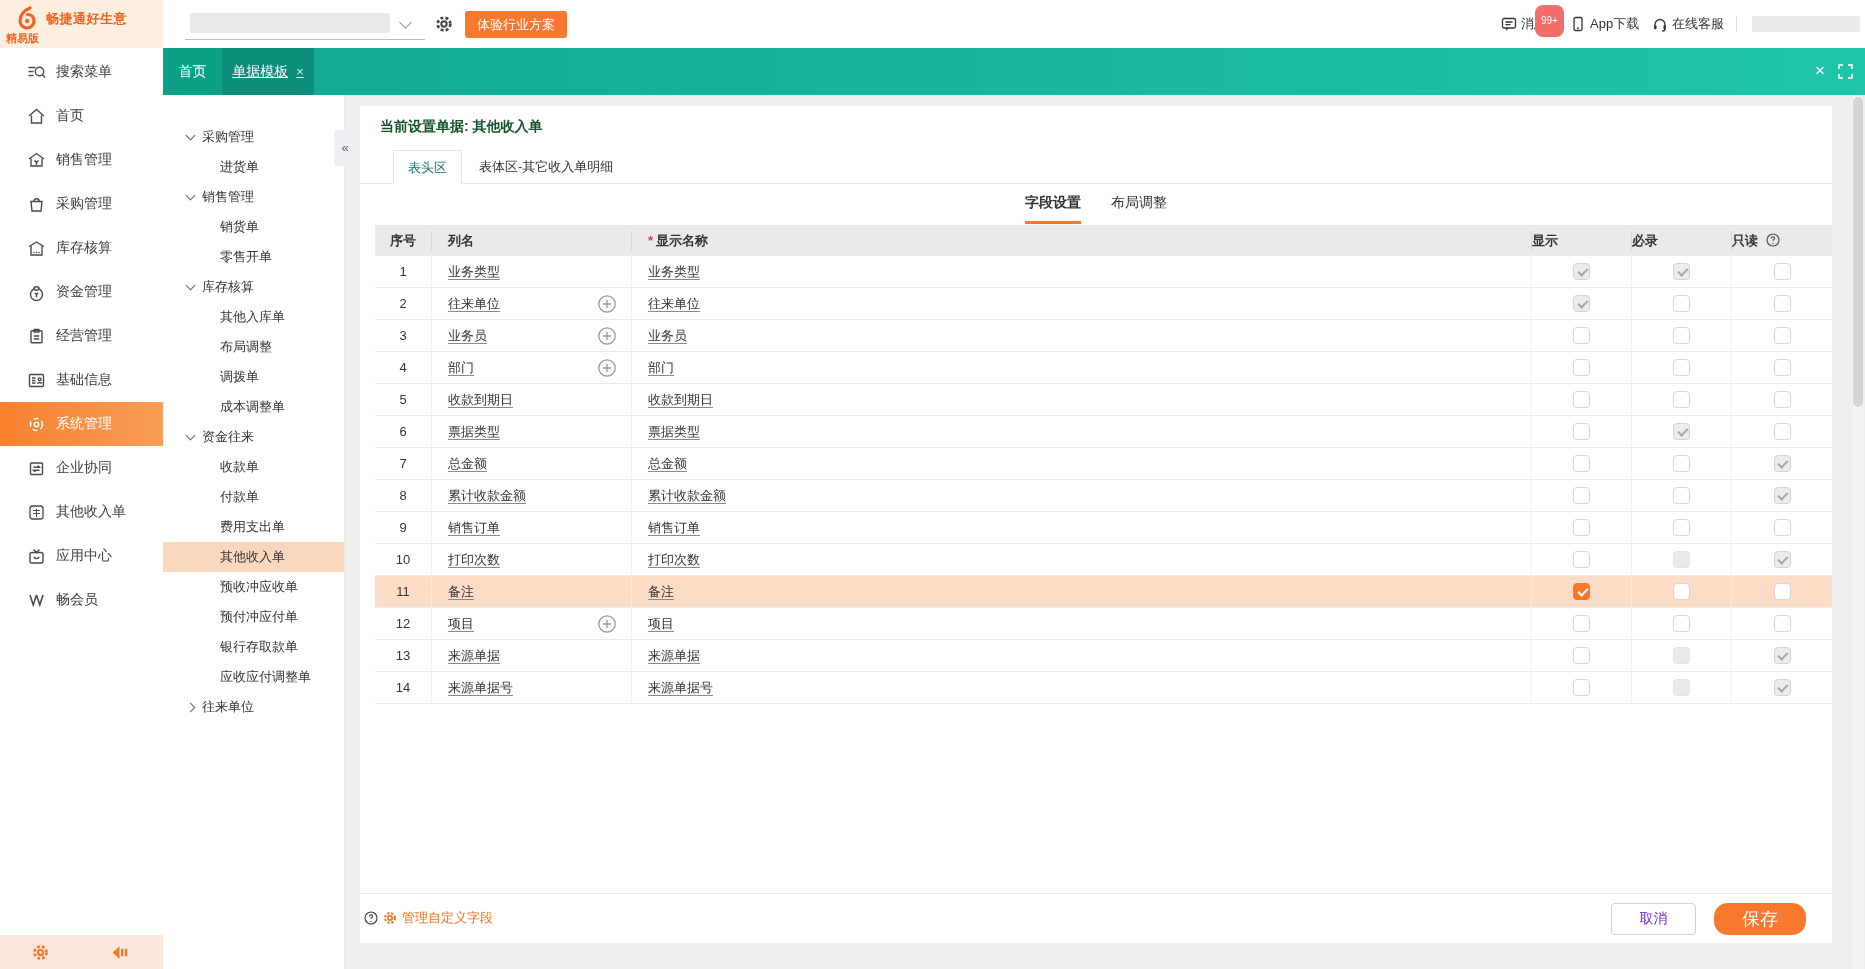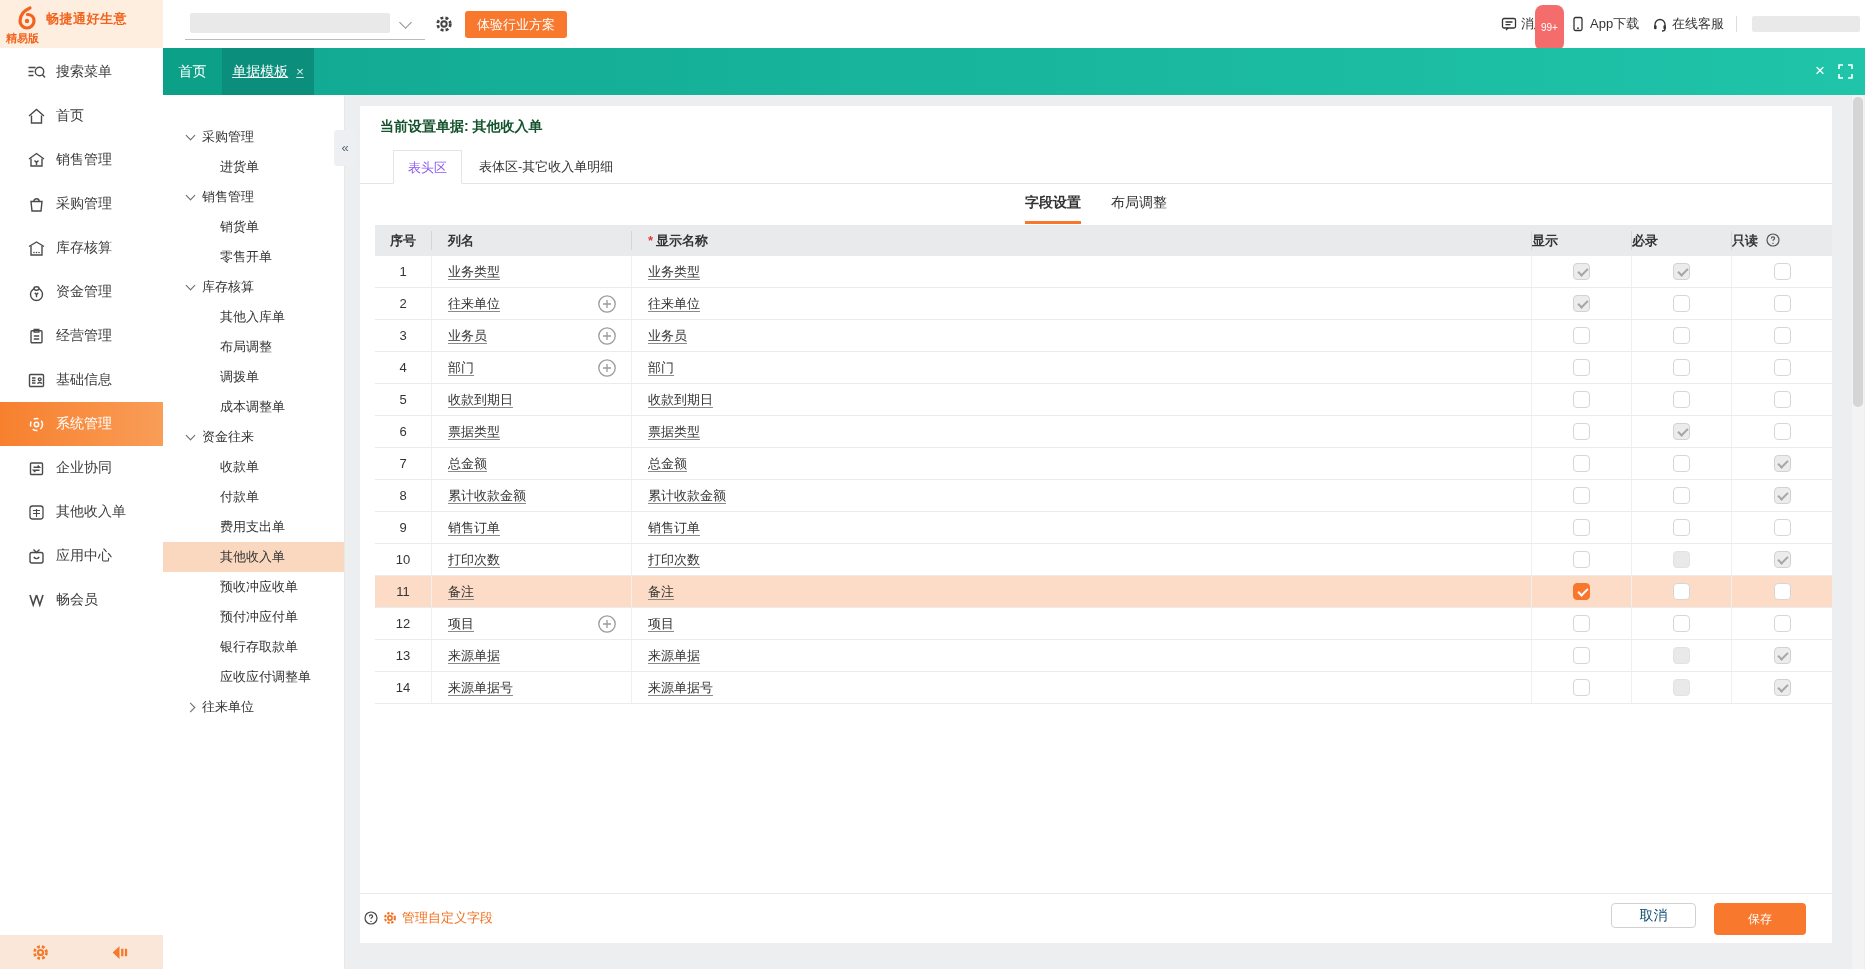"99+" #msg-badge { padding: 16px 6px -> 9px 6px }
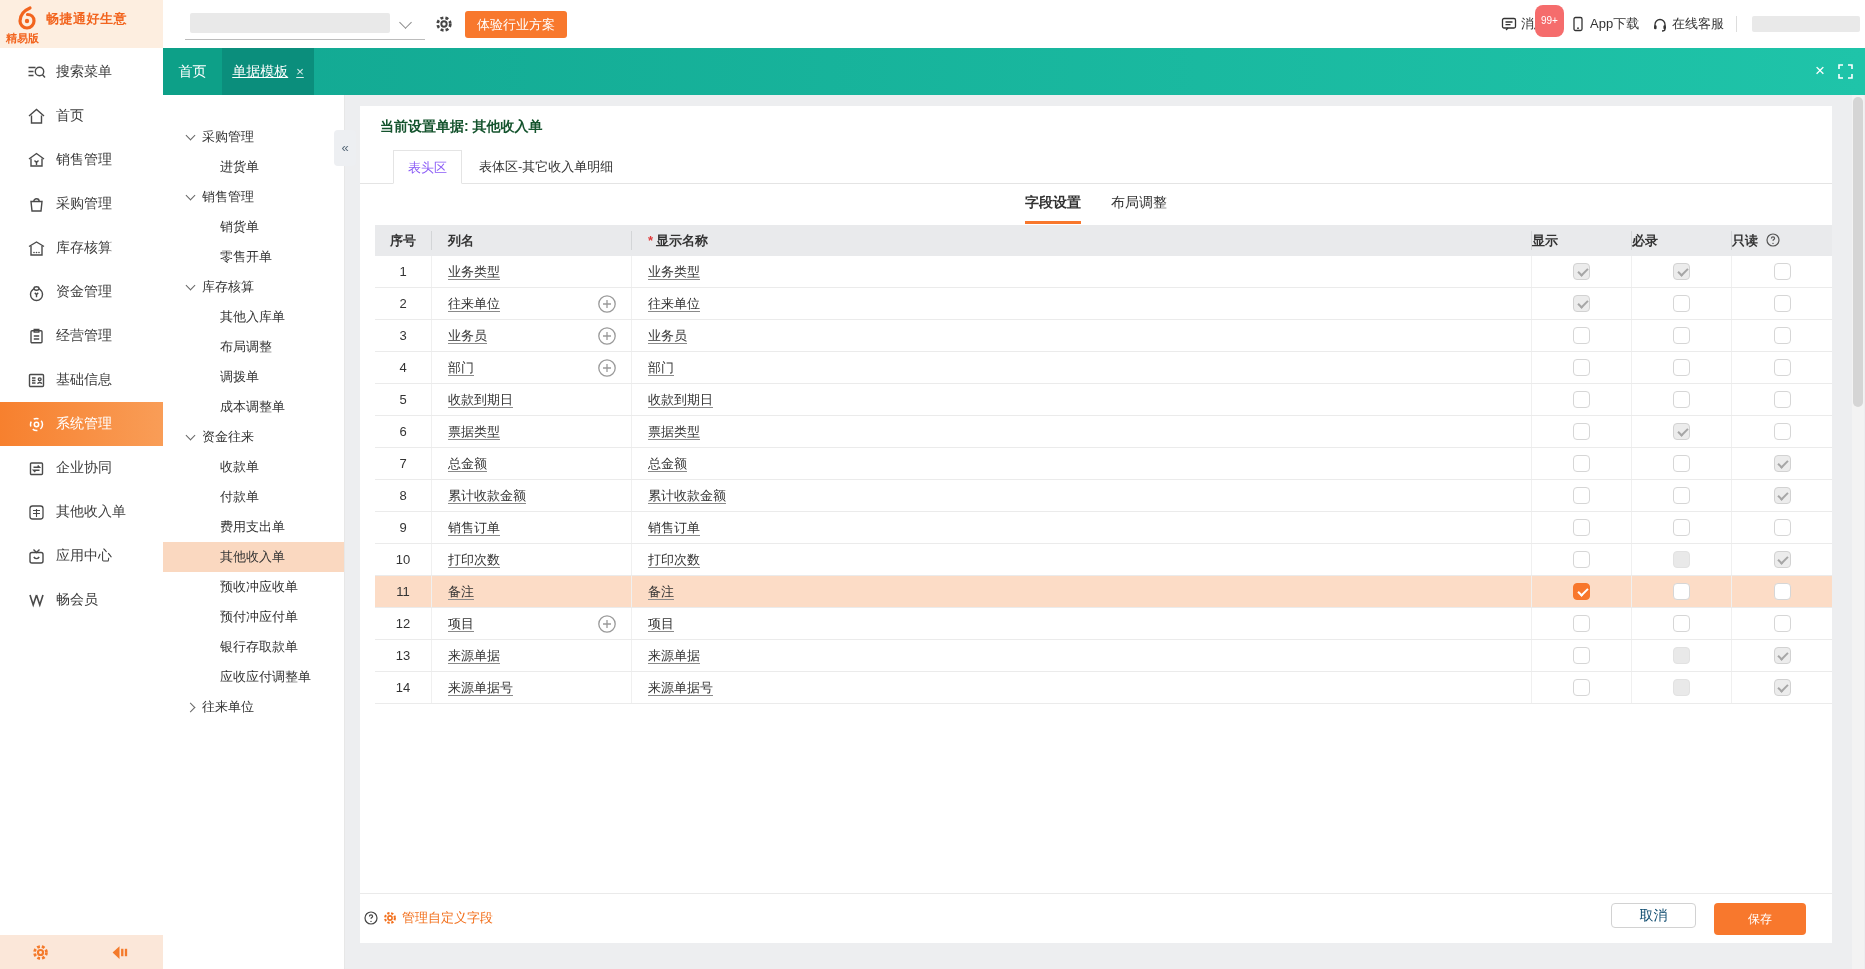"表头区" .a-tab.active { color: #8b5cf6 -> #0f766e }
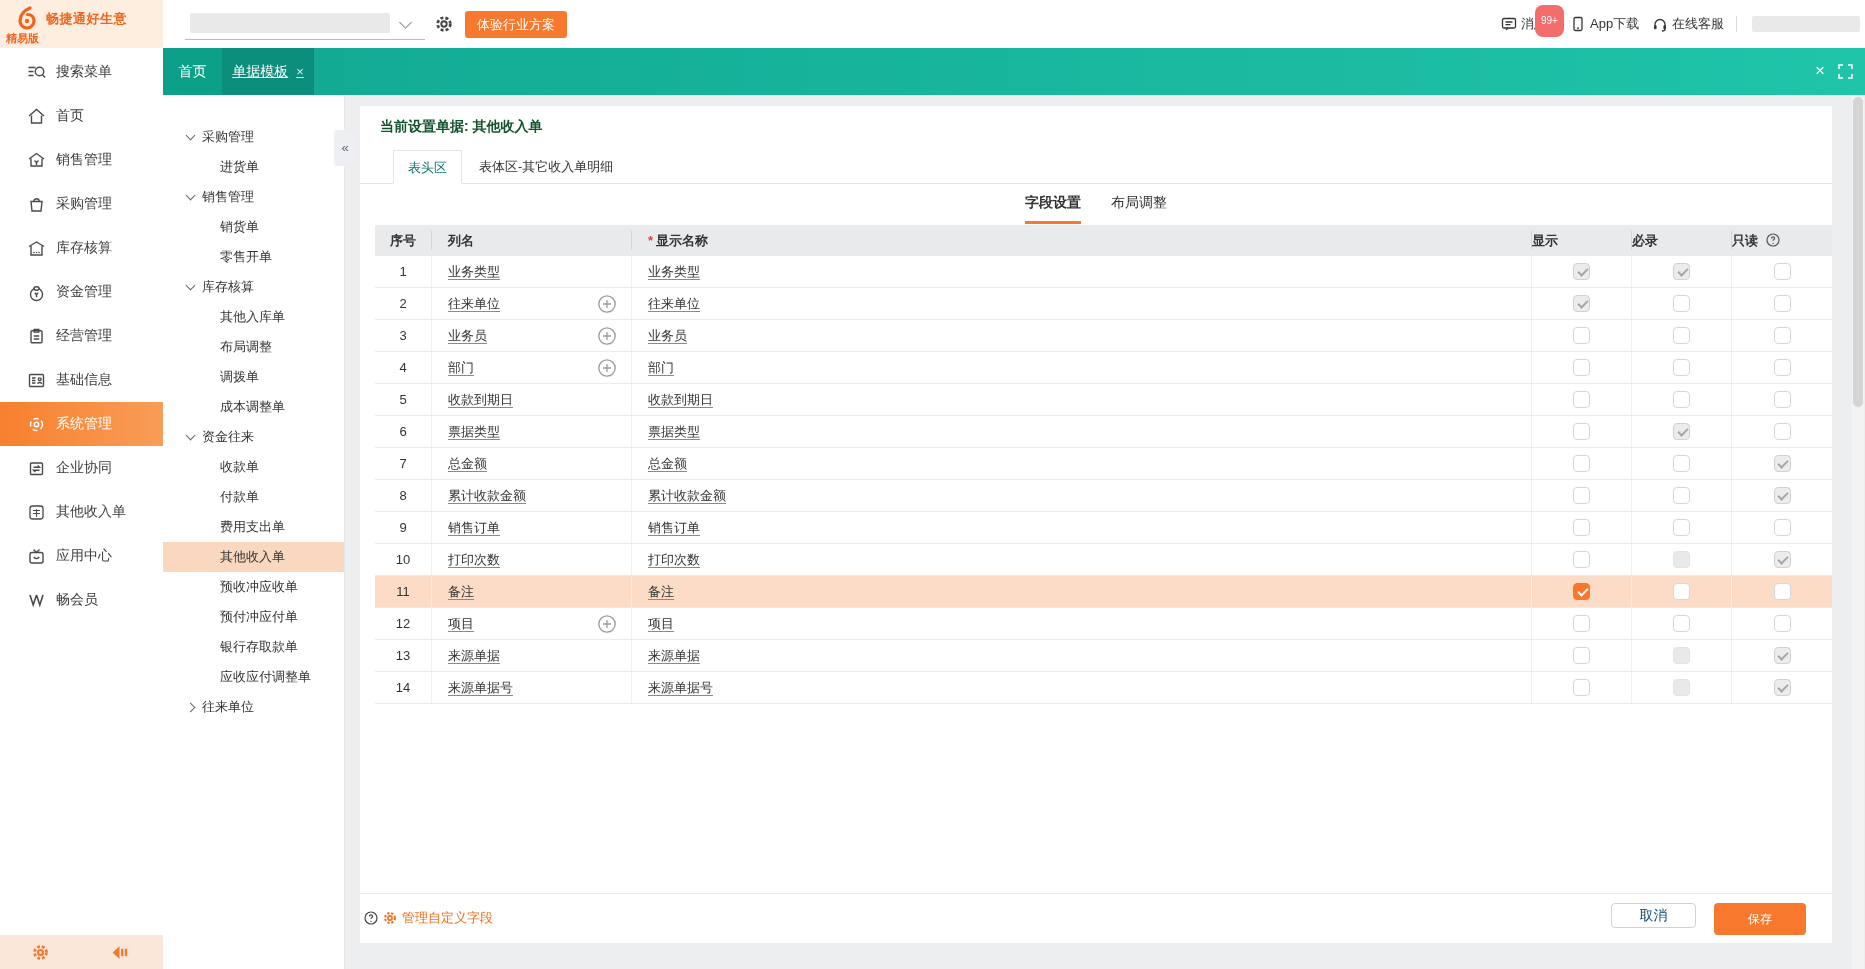"取消" #cancel-btn { color: #0c4a6e -> #6d28d9; height: 25px -> 32px }
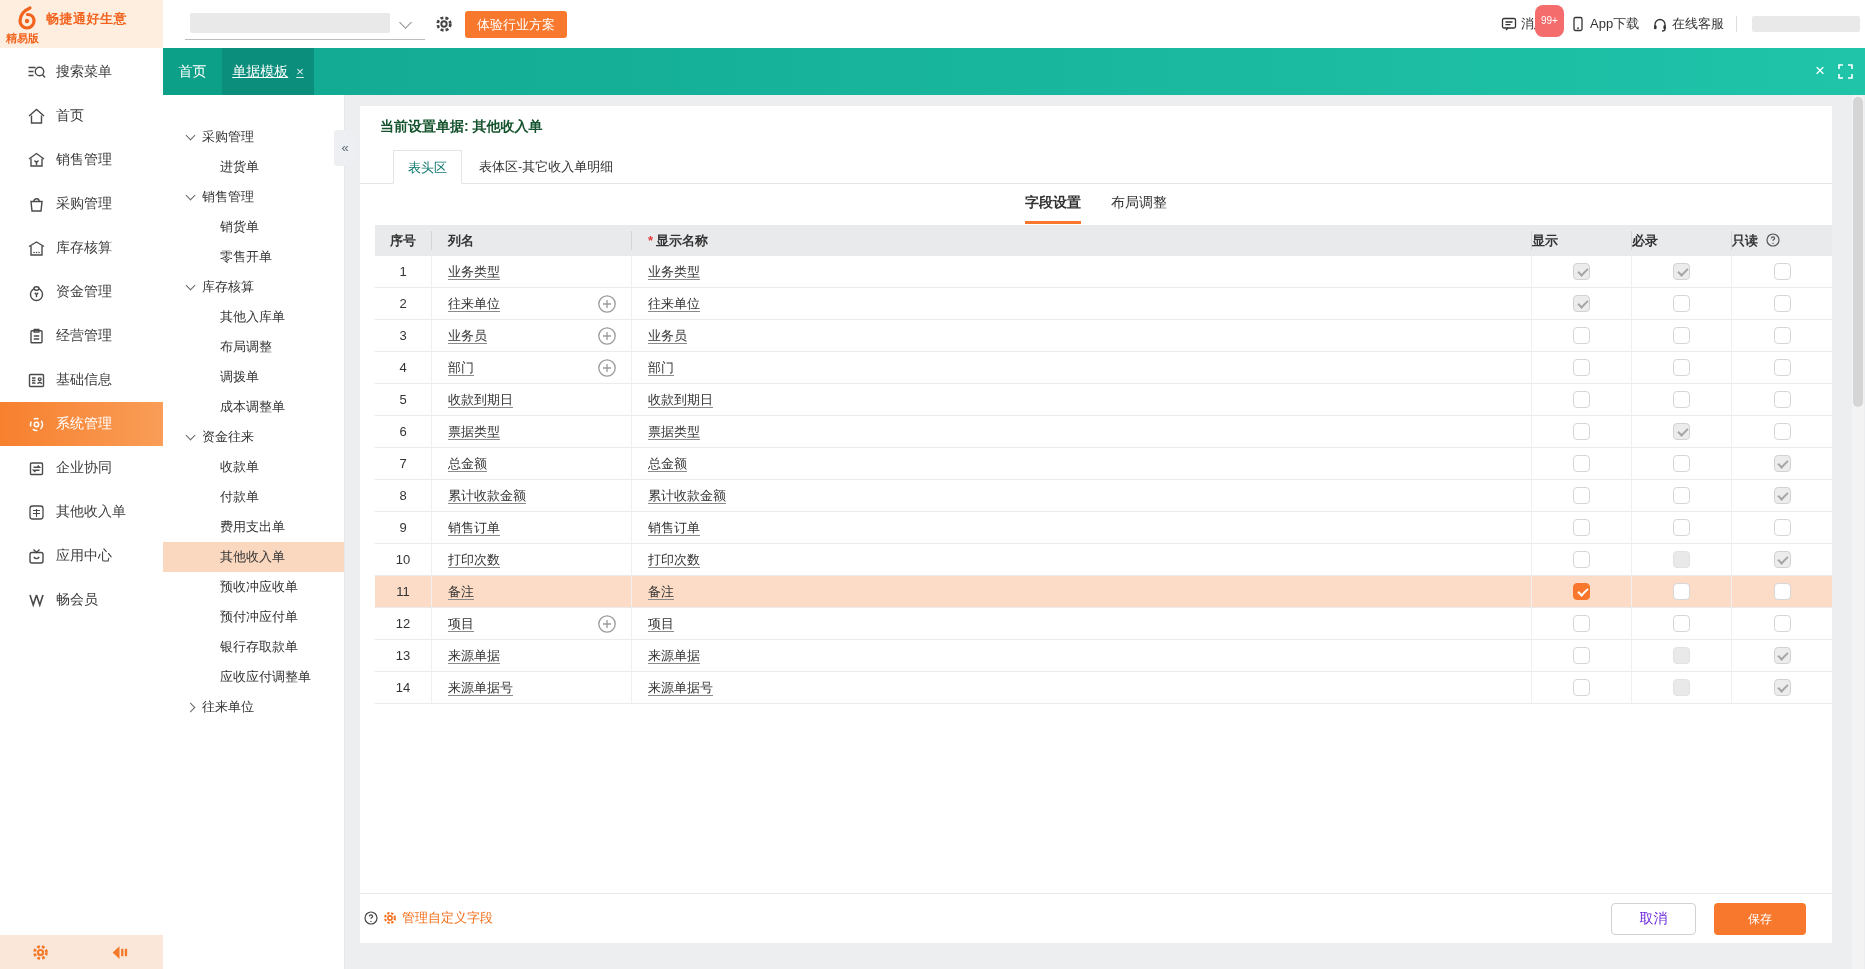"保存" #save-btn { border-radius: 4px -> 14px; font-size: 12px -> 18px }
